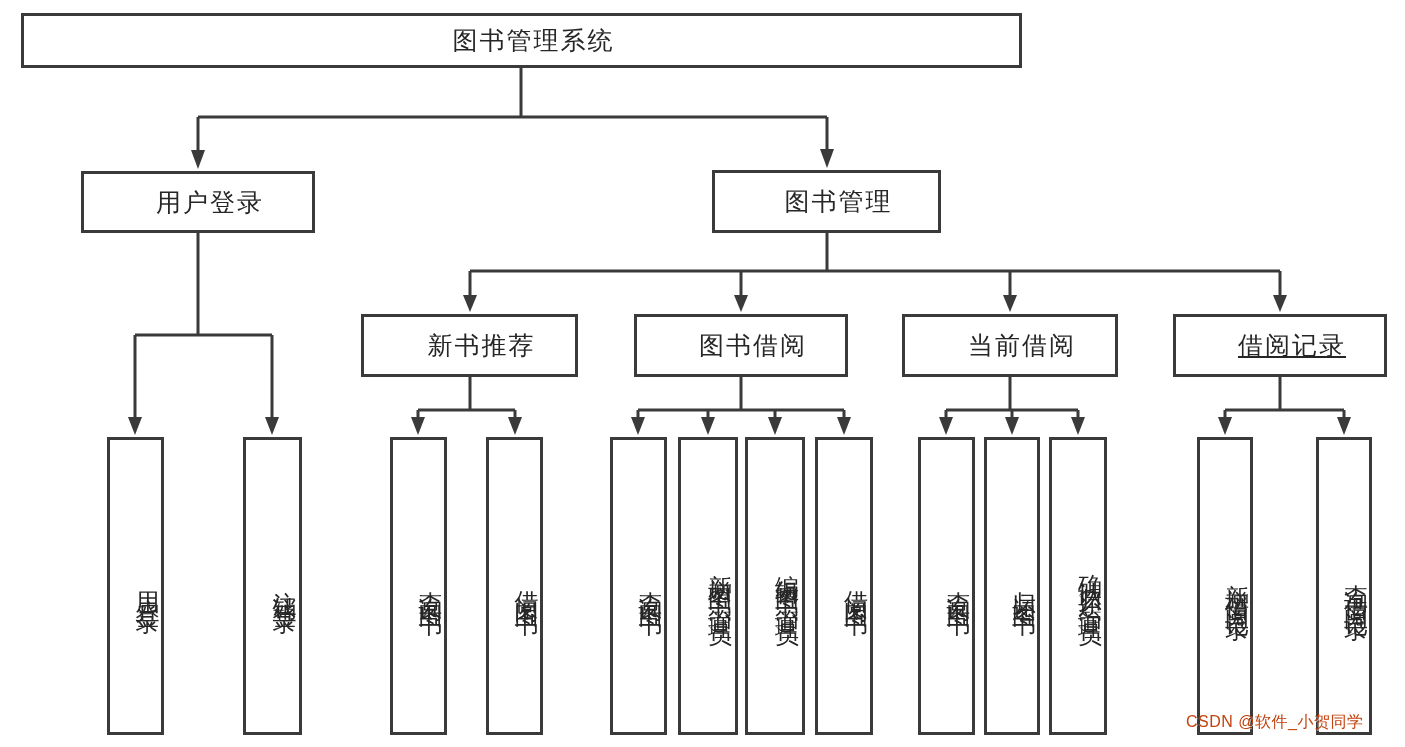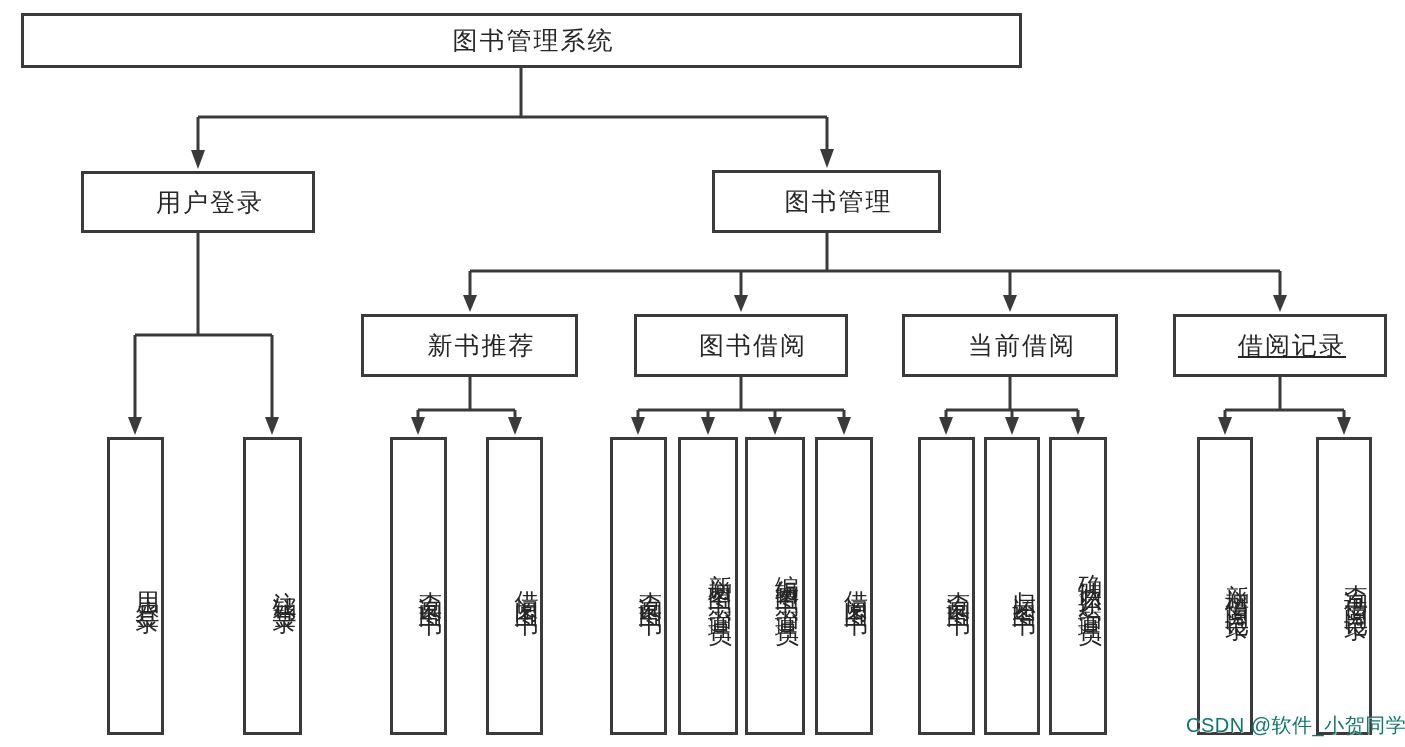"CSDN @软件_小贺同学" .watermark { color: #0f766e -> #c2410c; font-size: 20px -> 16px }
